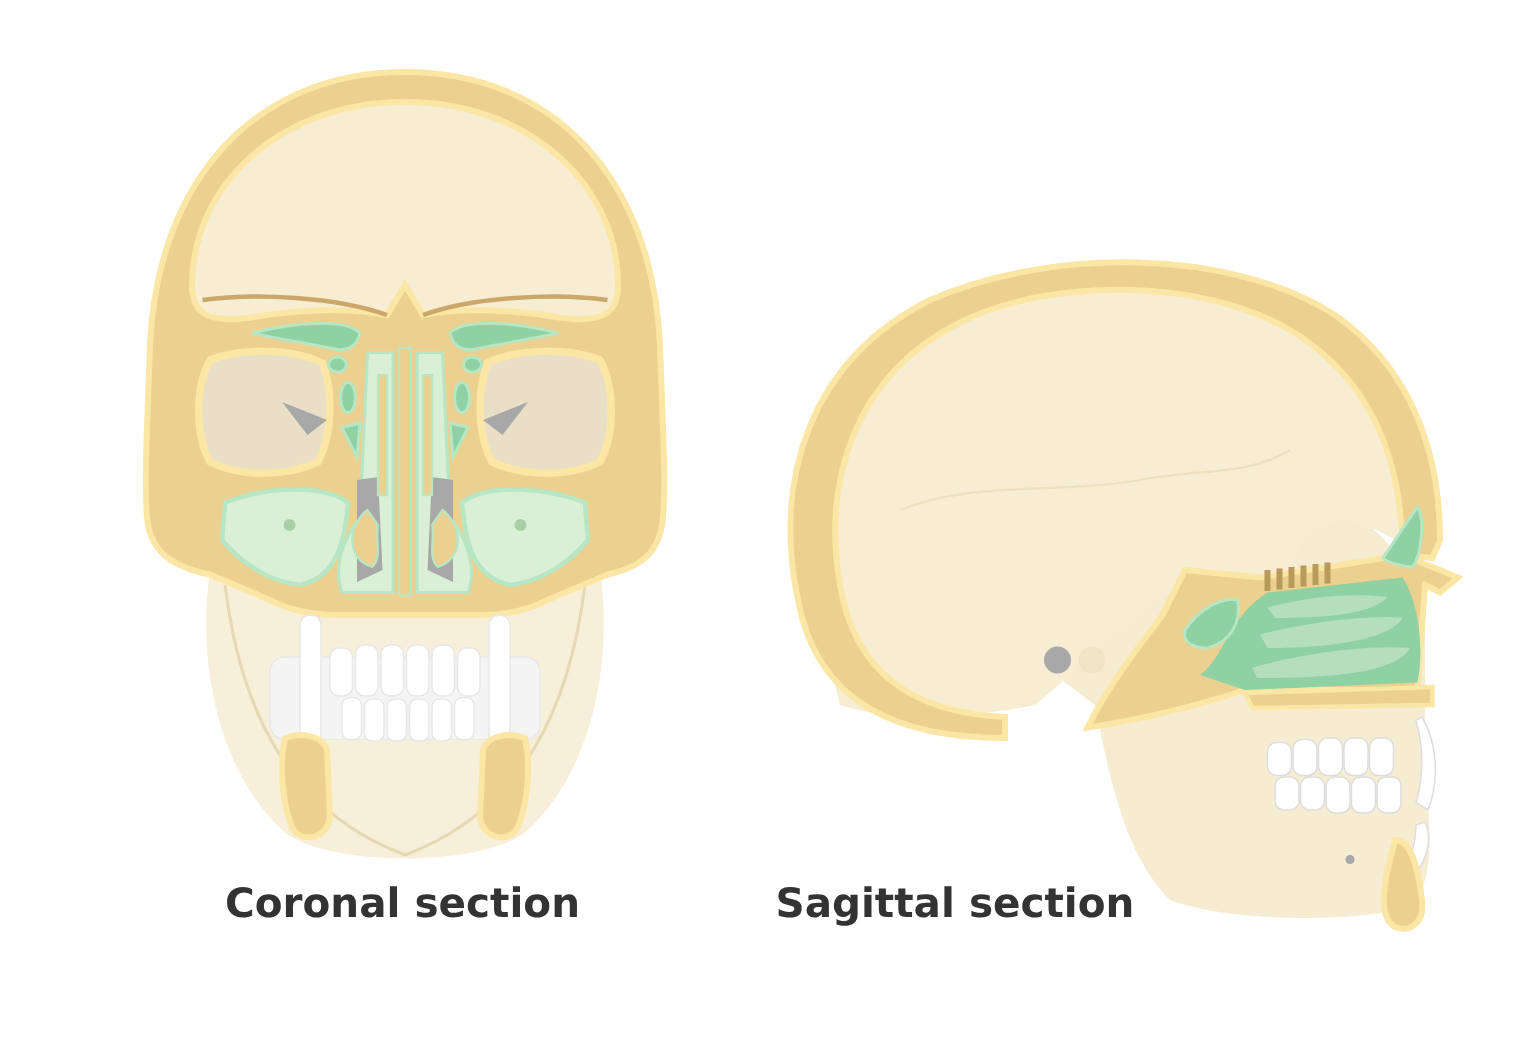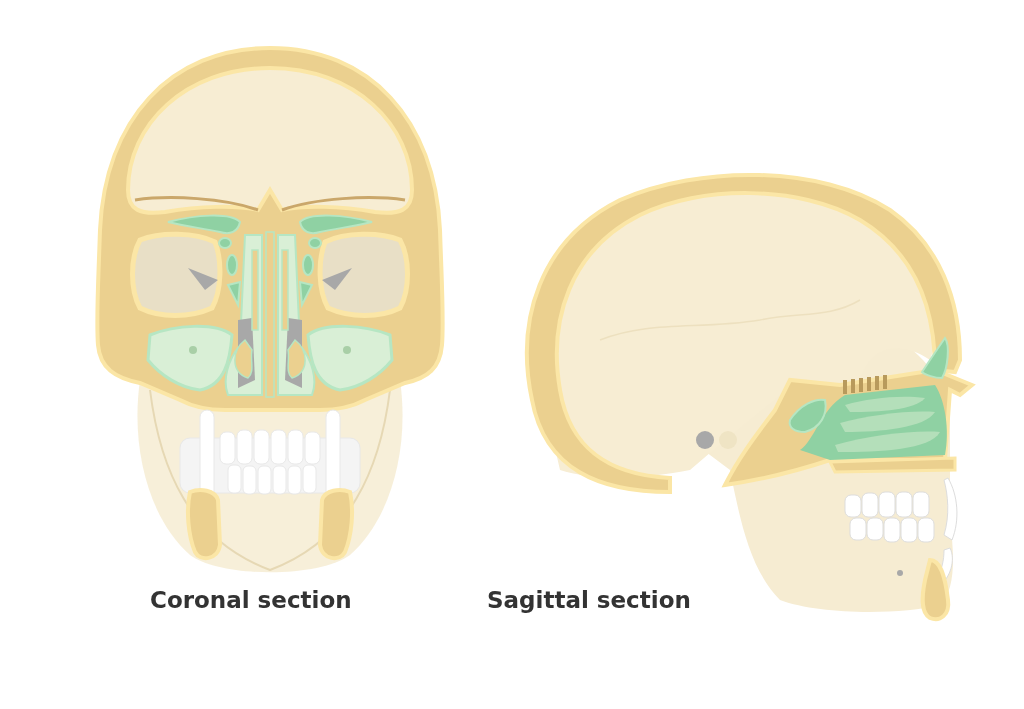"Coronal section" .caption { font-size: 23px -> 27px }
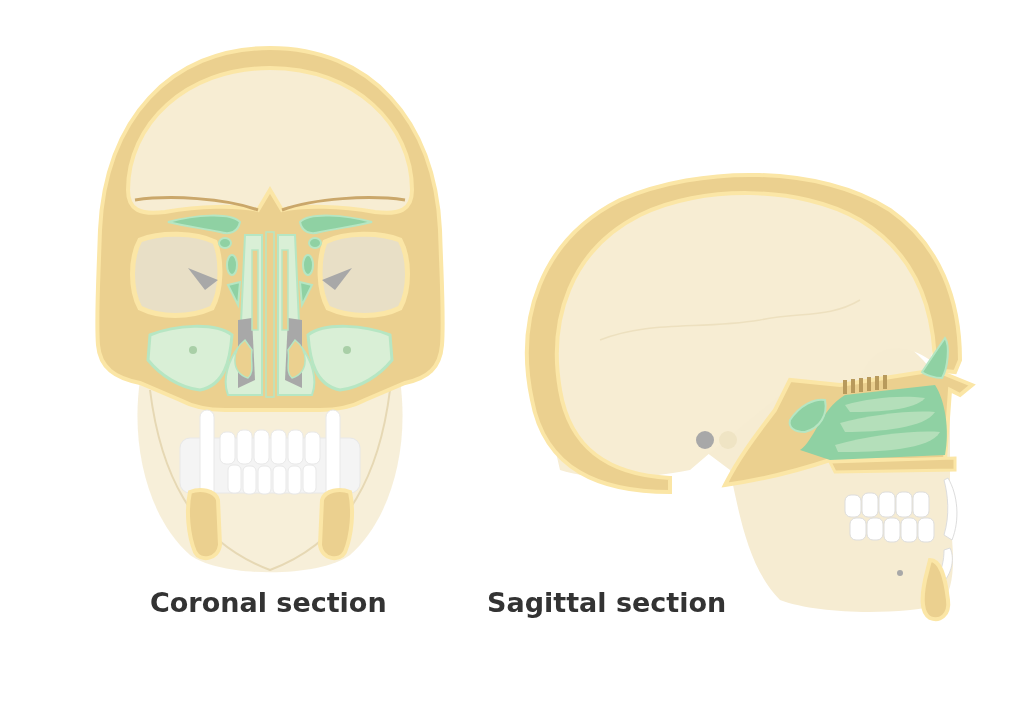"Sagittal section" #cap-sagittal { left: 487px -> 517px }
